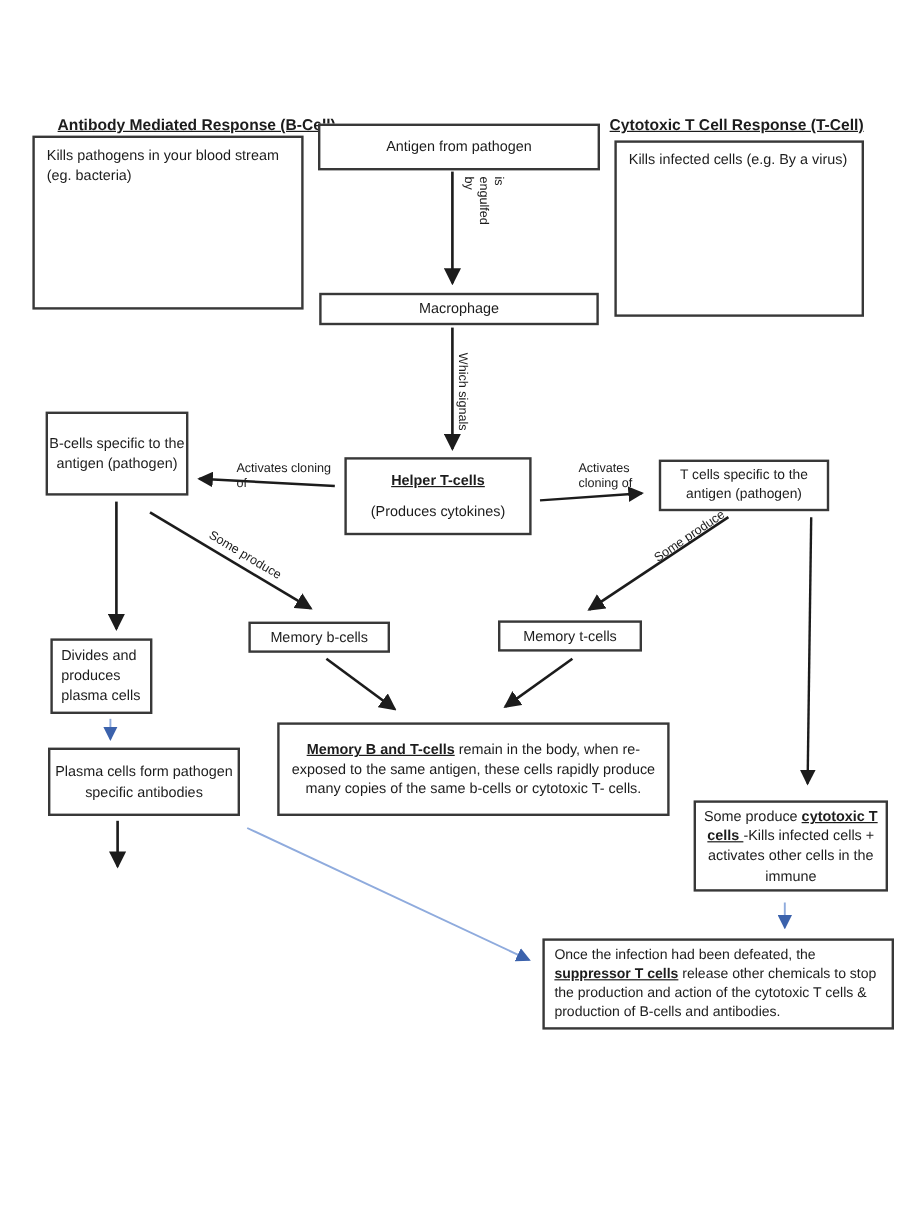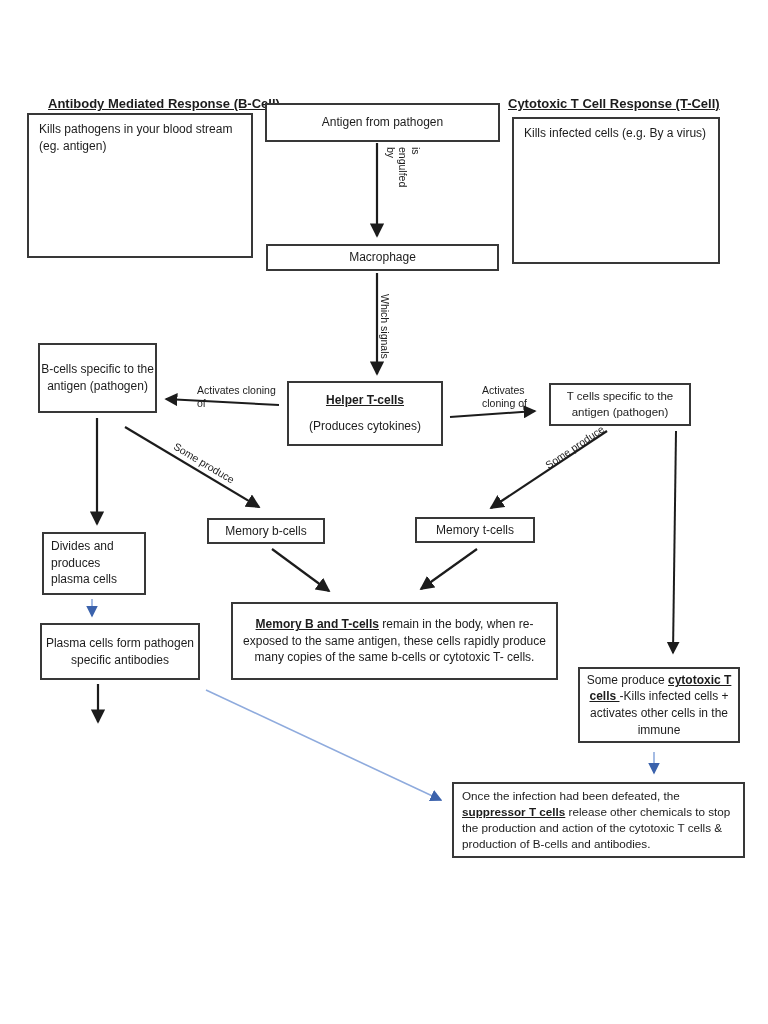"Kills pathogens in your blood" div.box { text: antigen -> bacteria }
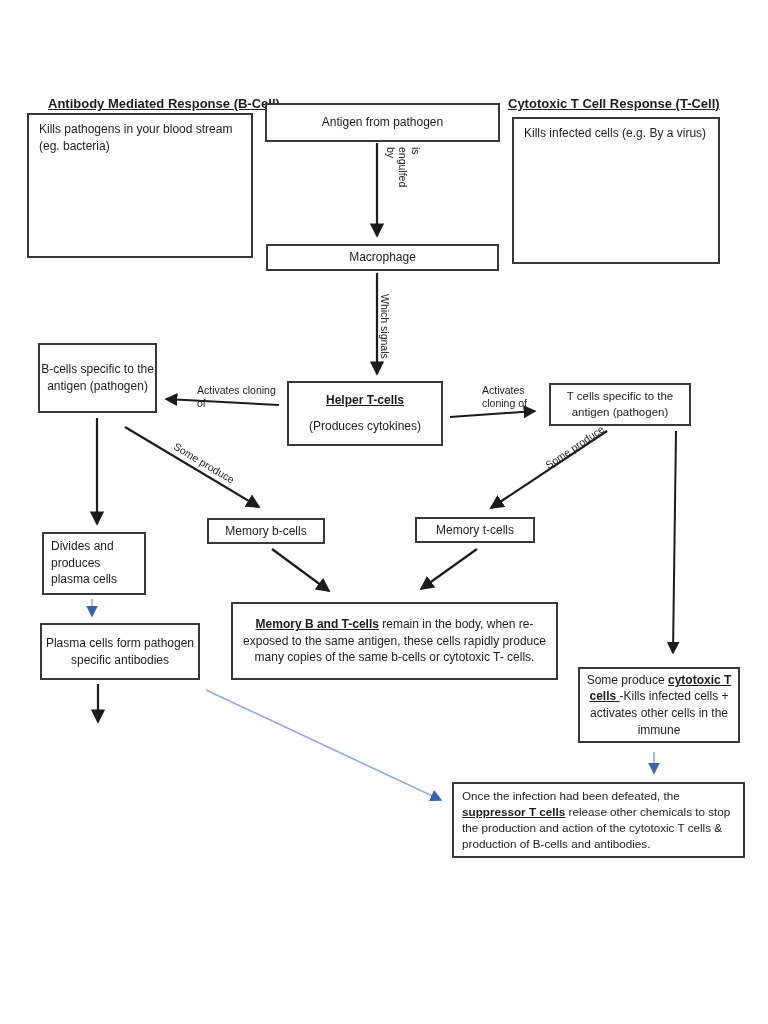"Divides and produces plasma cells" #box-divides { width: 104px -> 85px }
